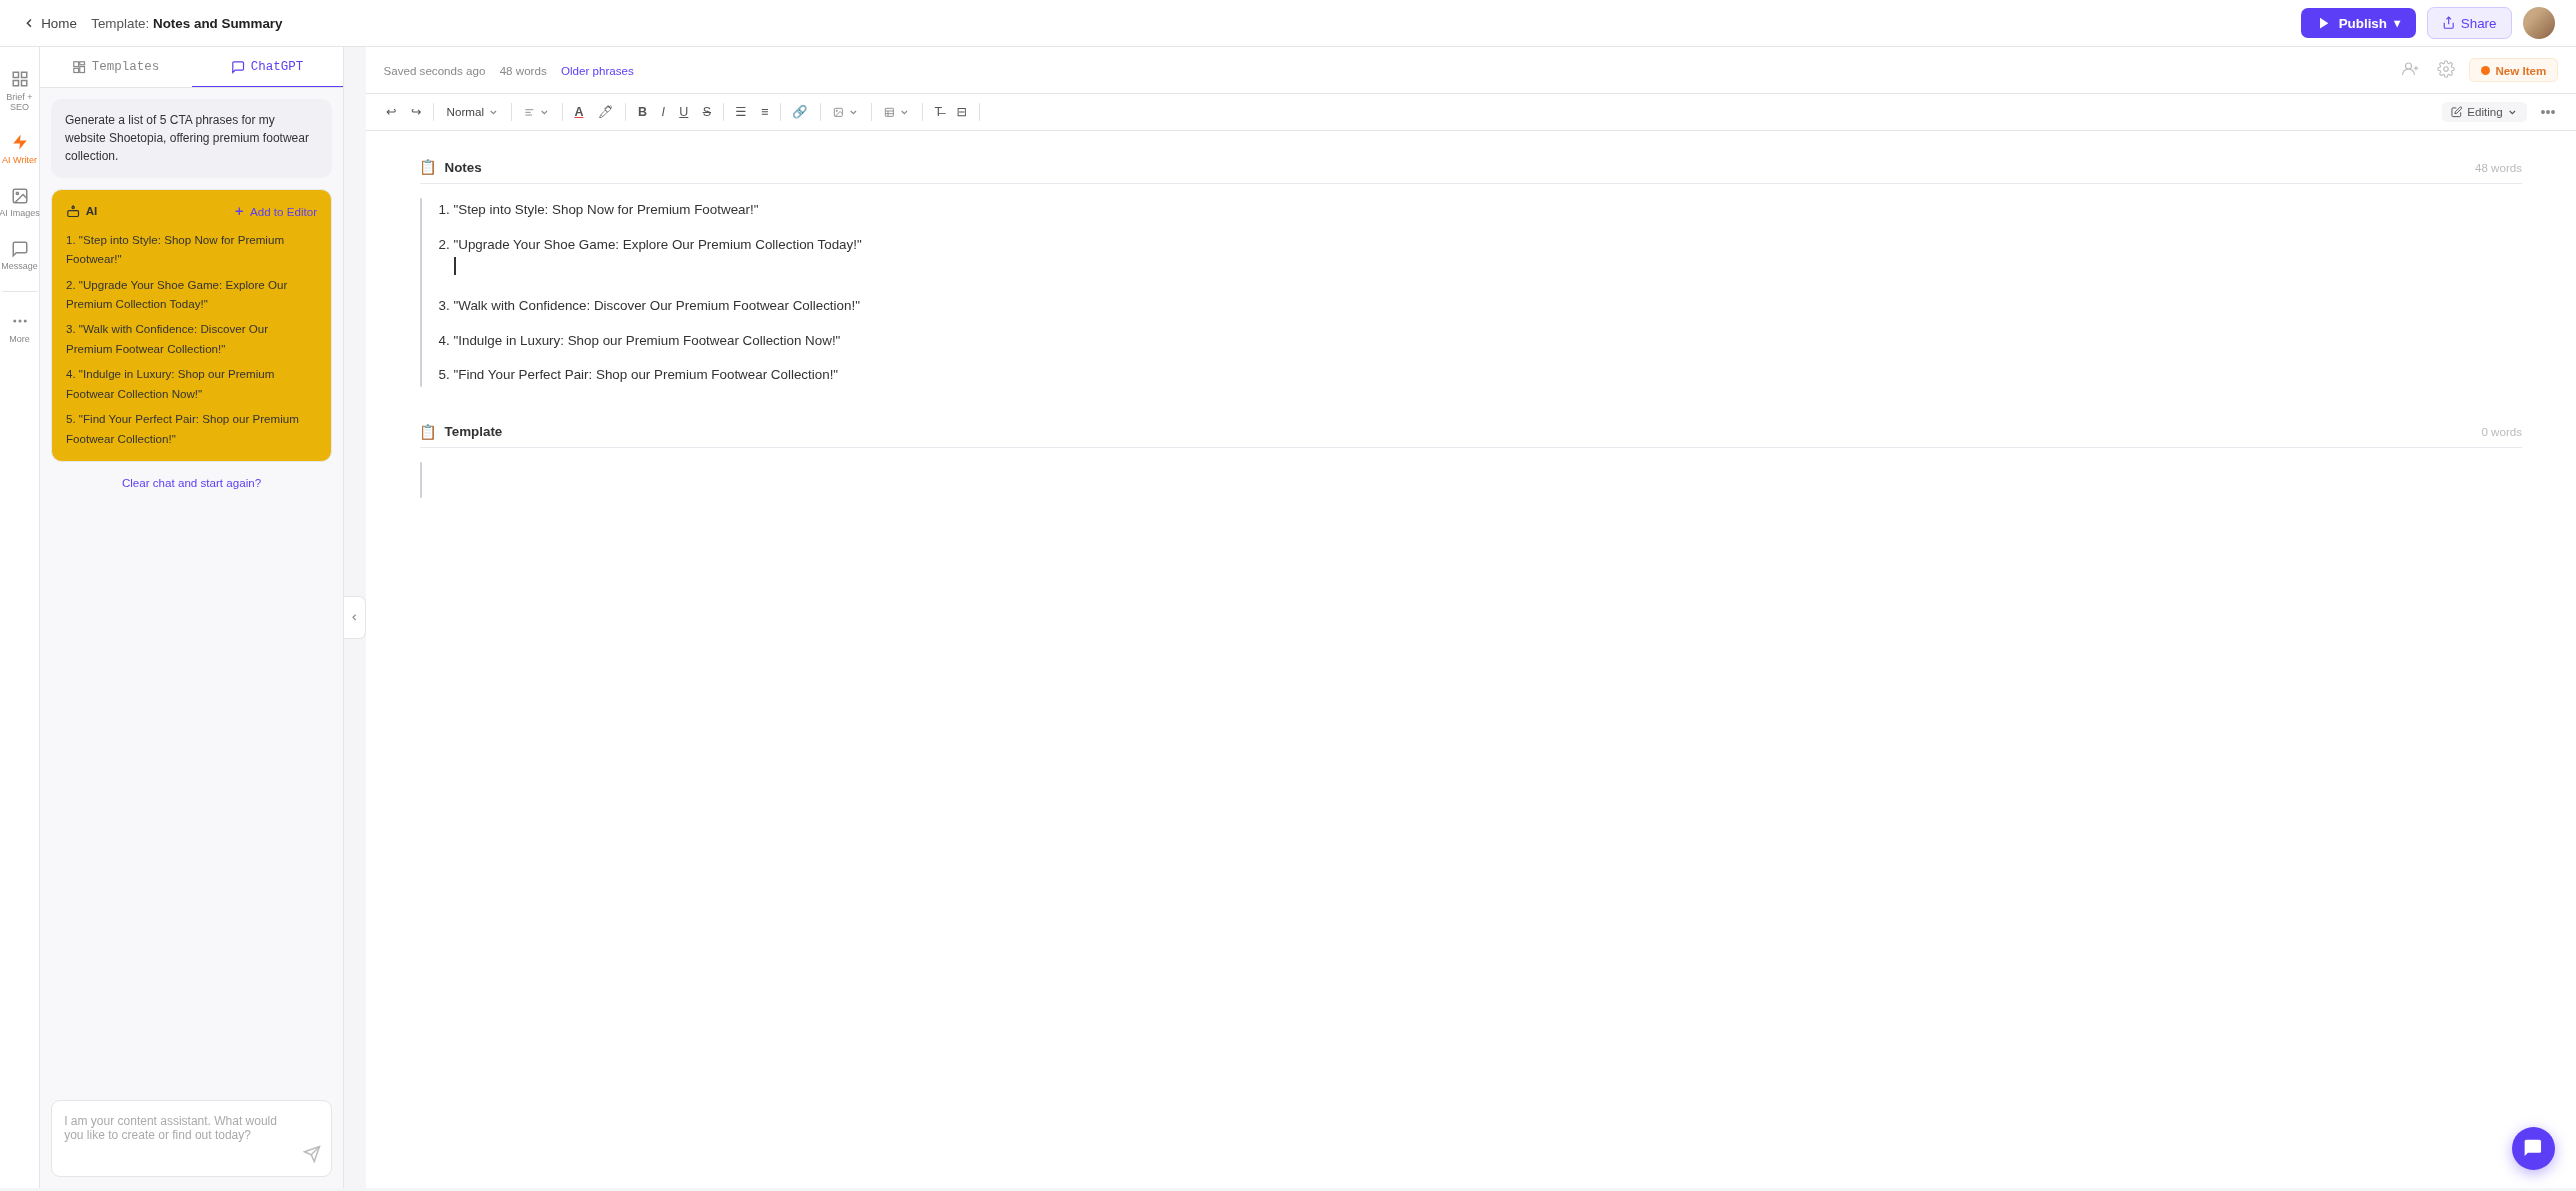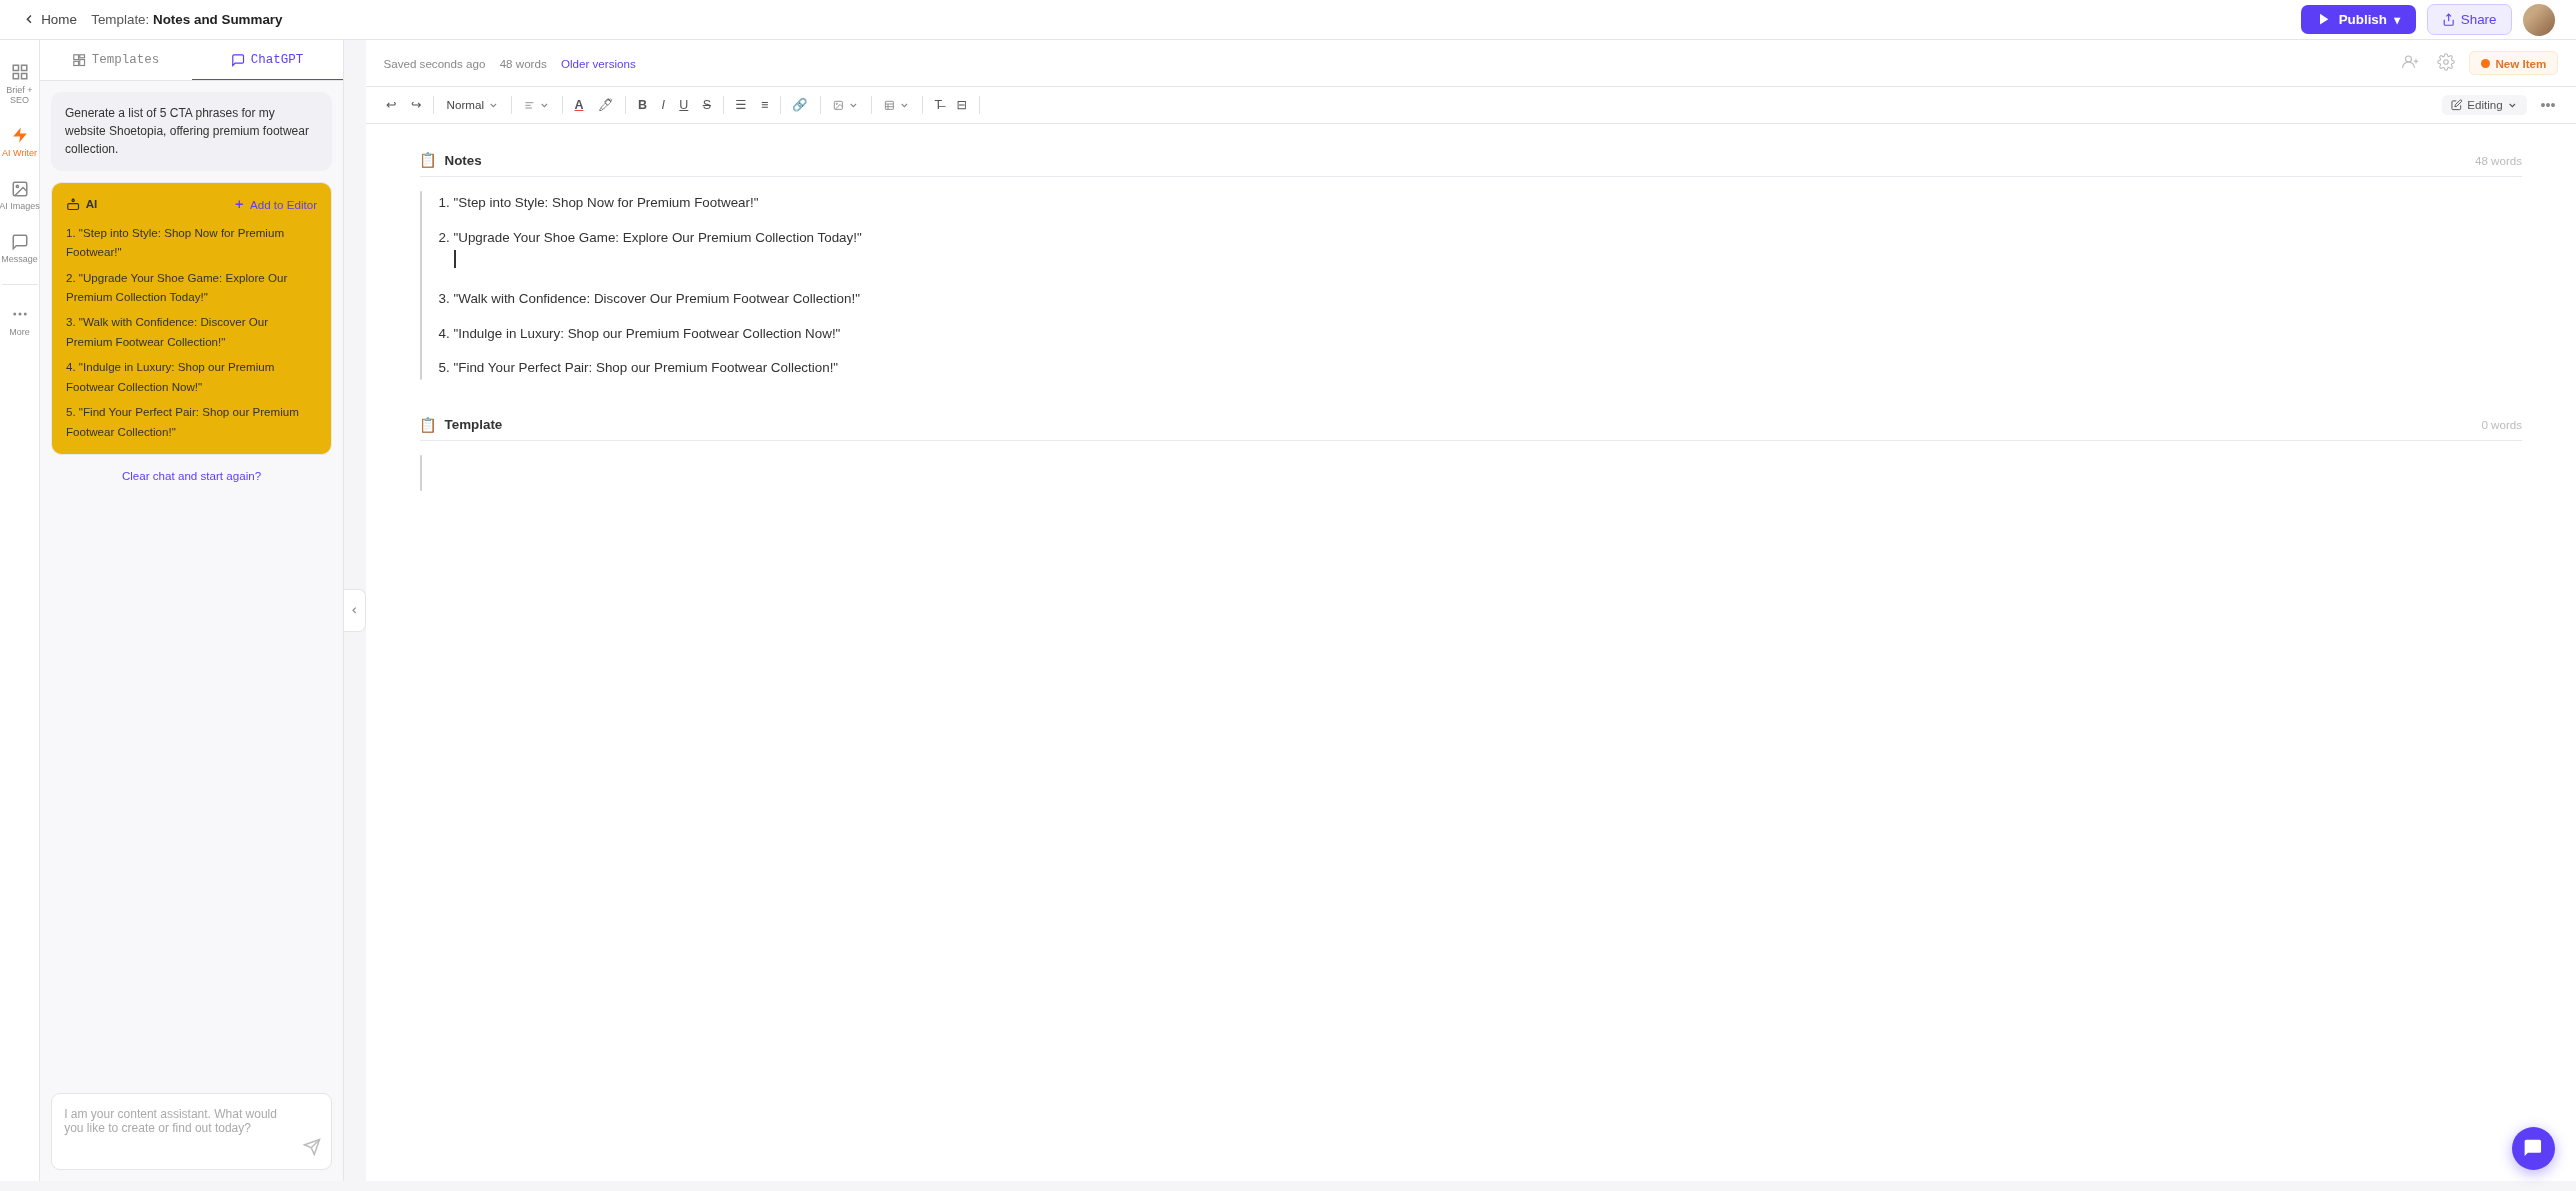"Home" .top-bar { height: 40px -> 47px }
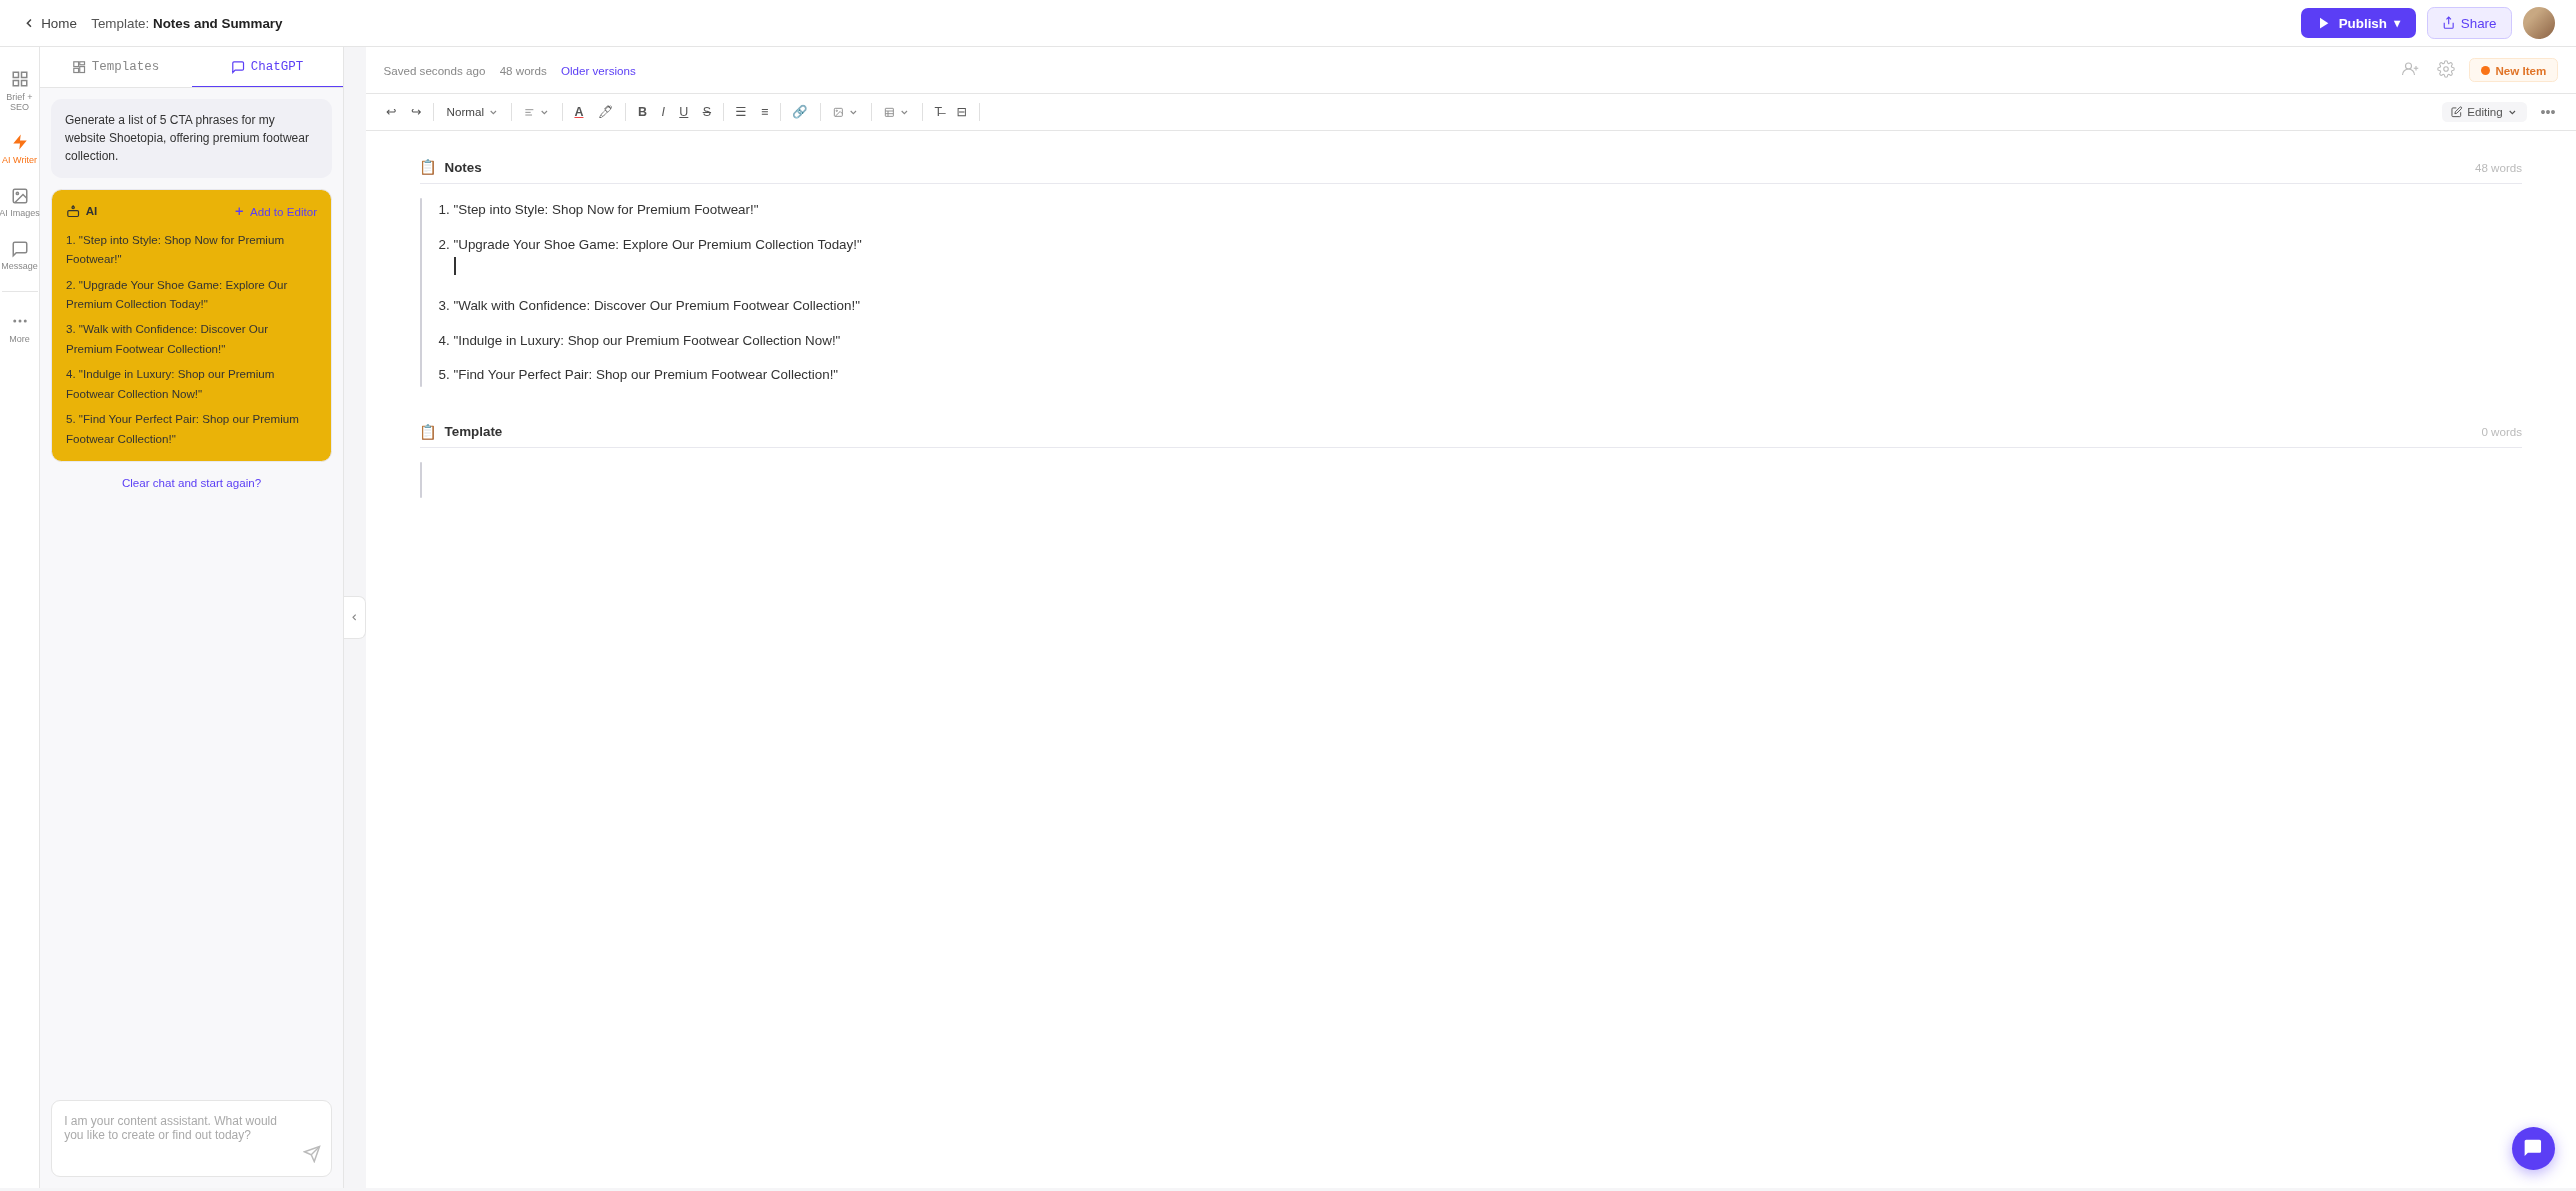"Older versions" span.older-versions { text: versions -> phrases }
